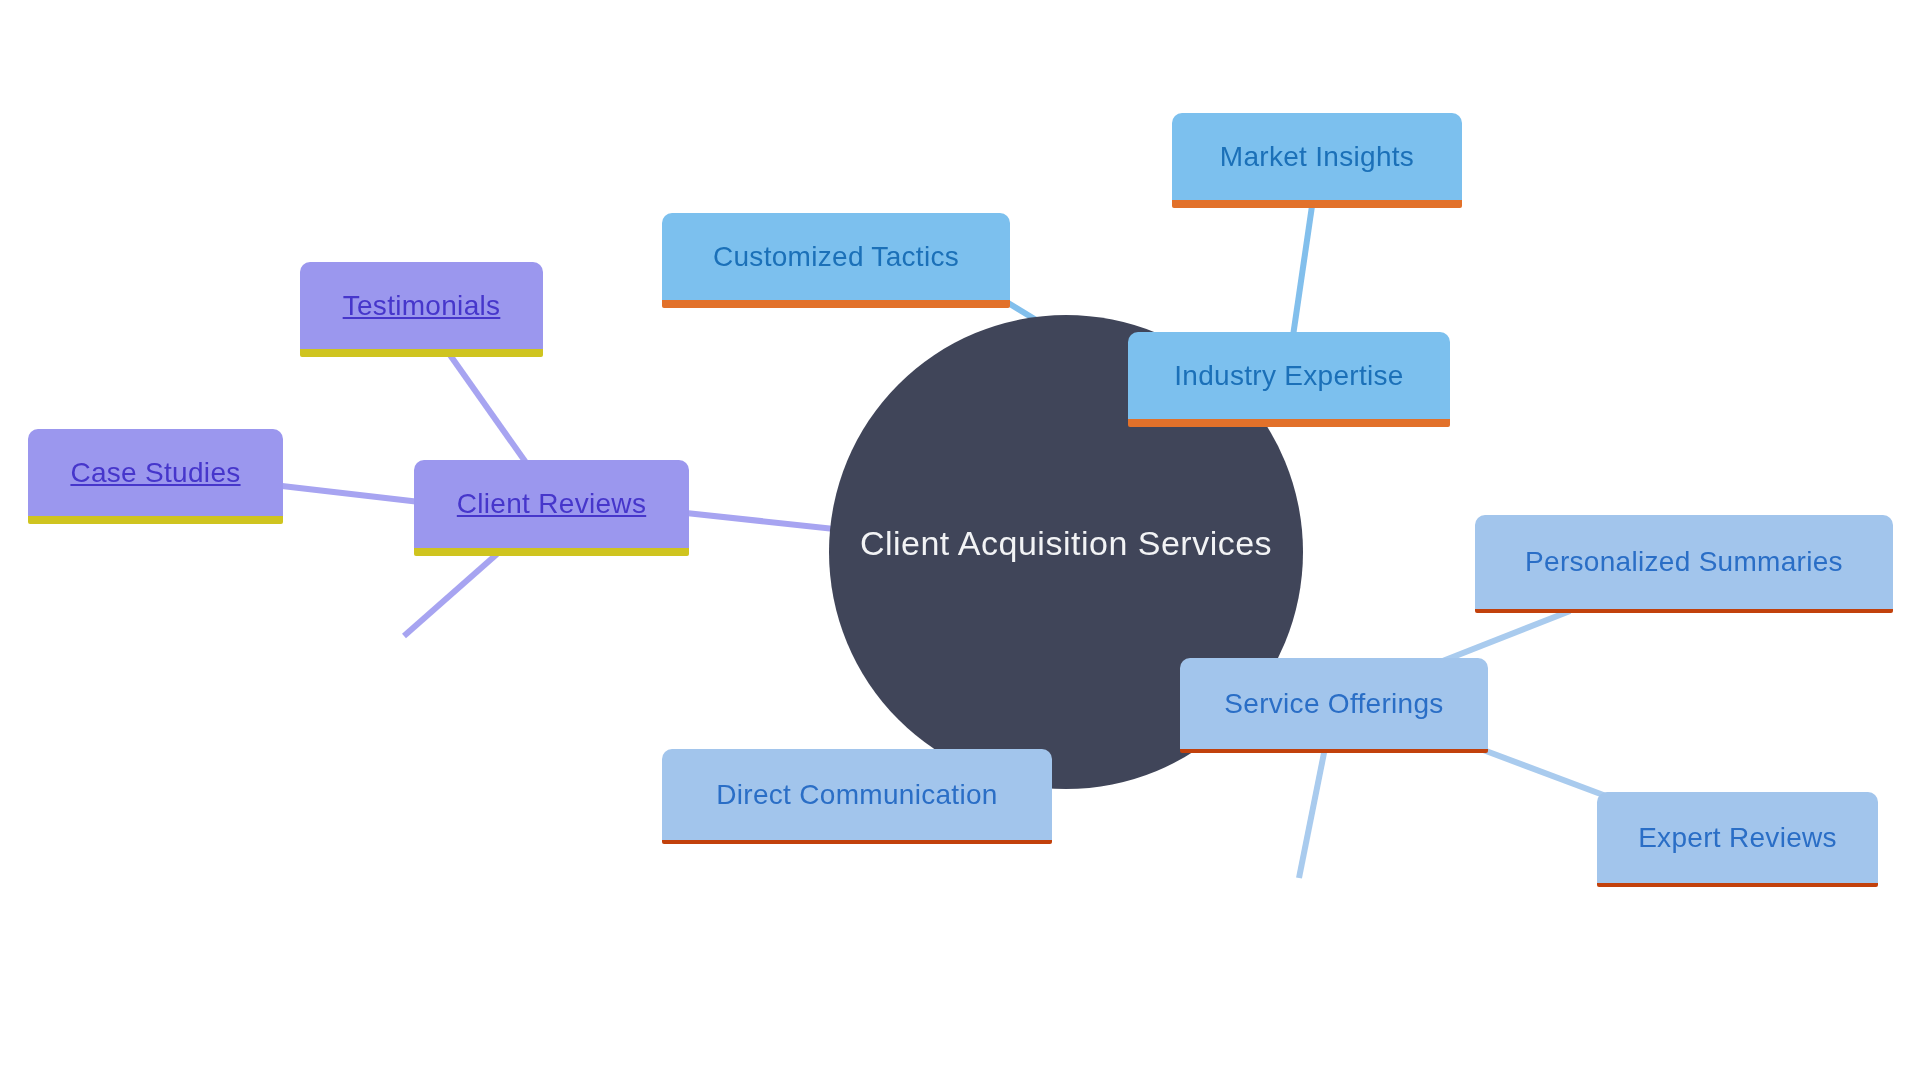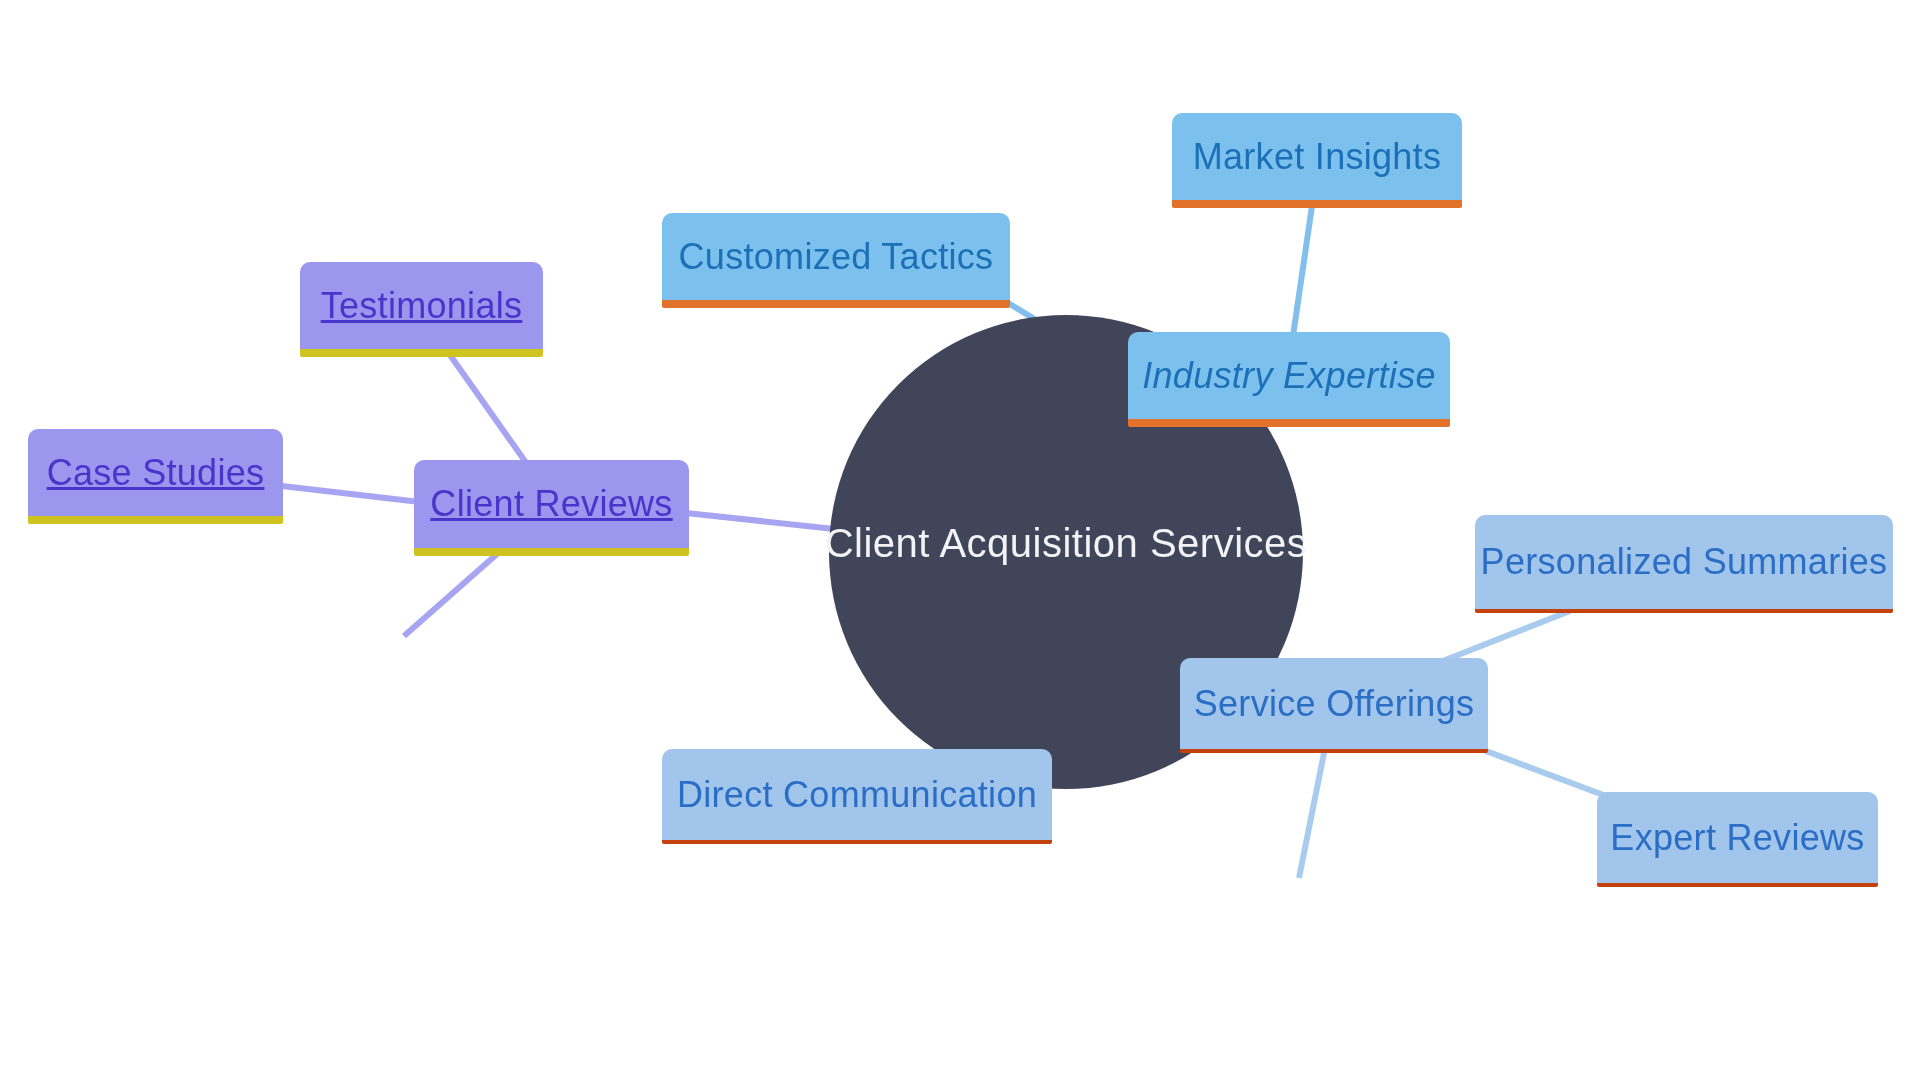"Market Insights" .node { font-size: 36px -> 28px }
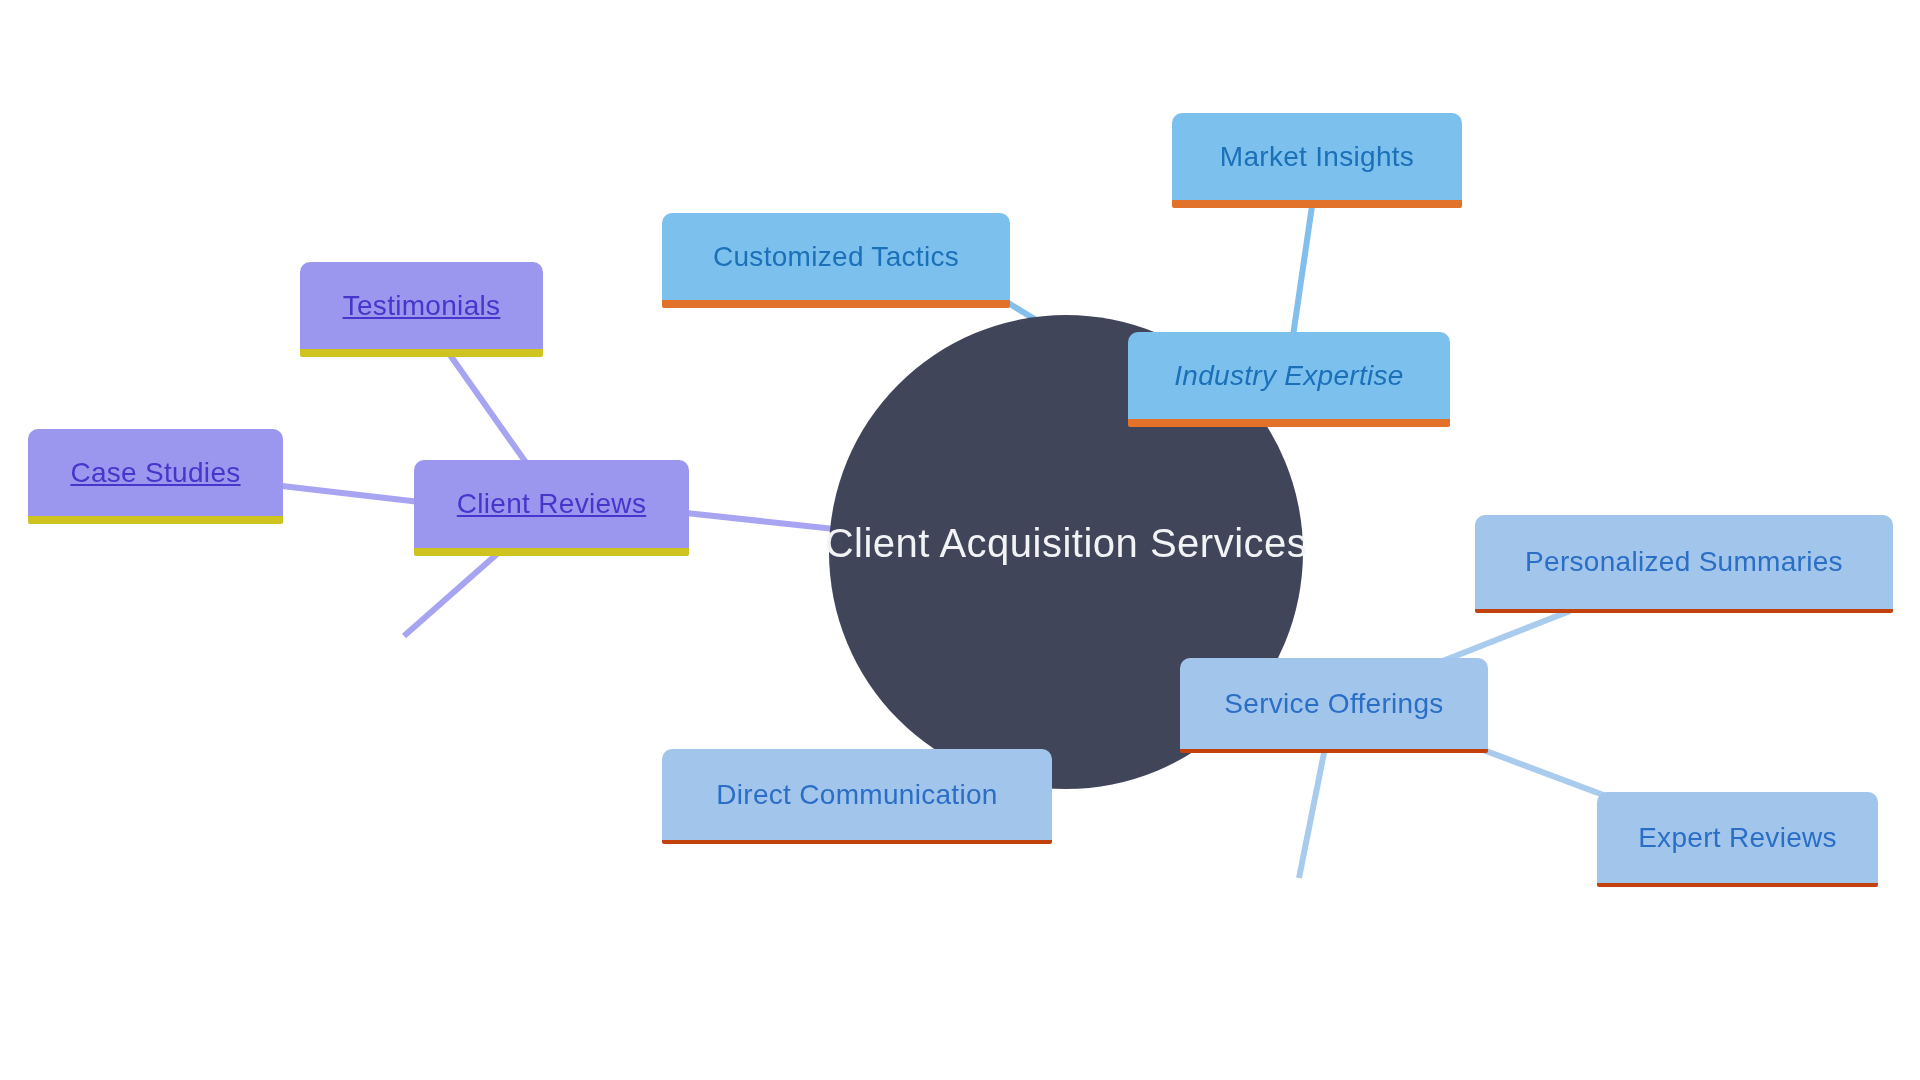"Industry Expertise" #n-industry-expertise { font-style: italic -> none }
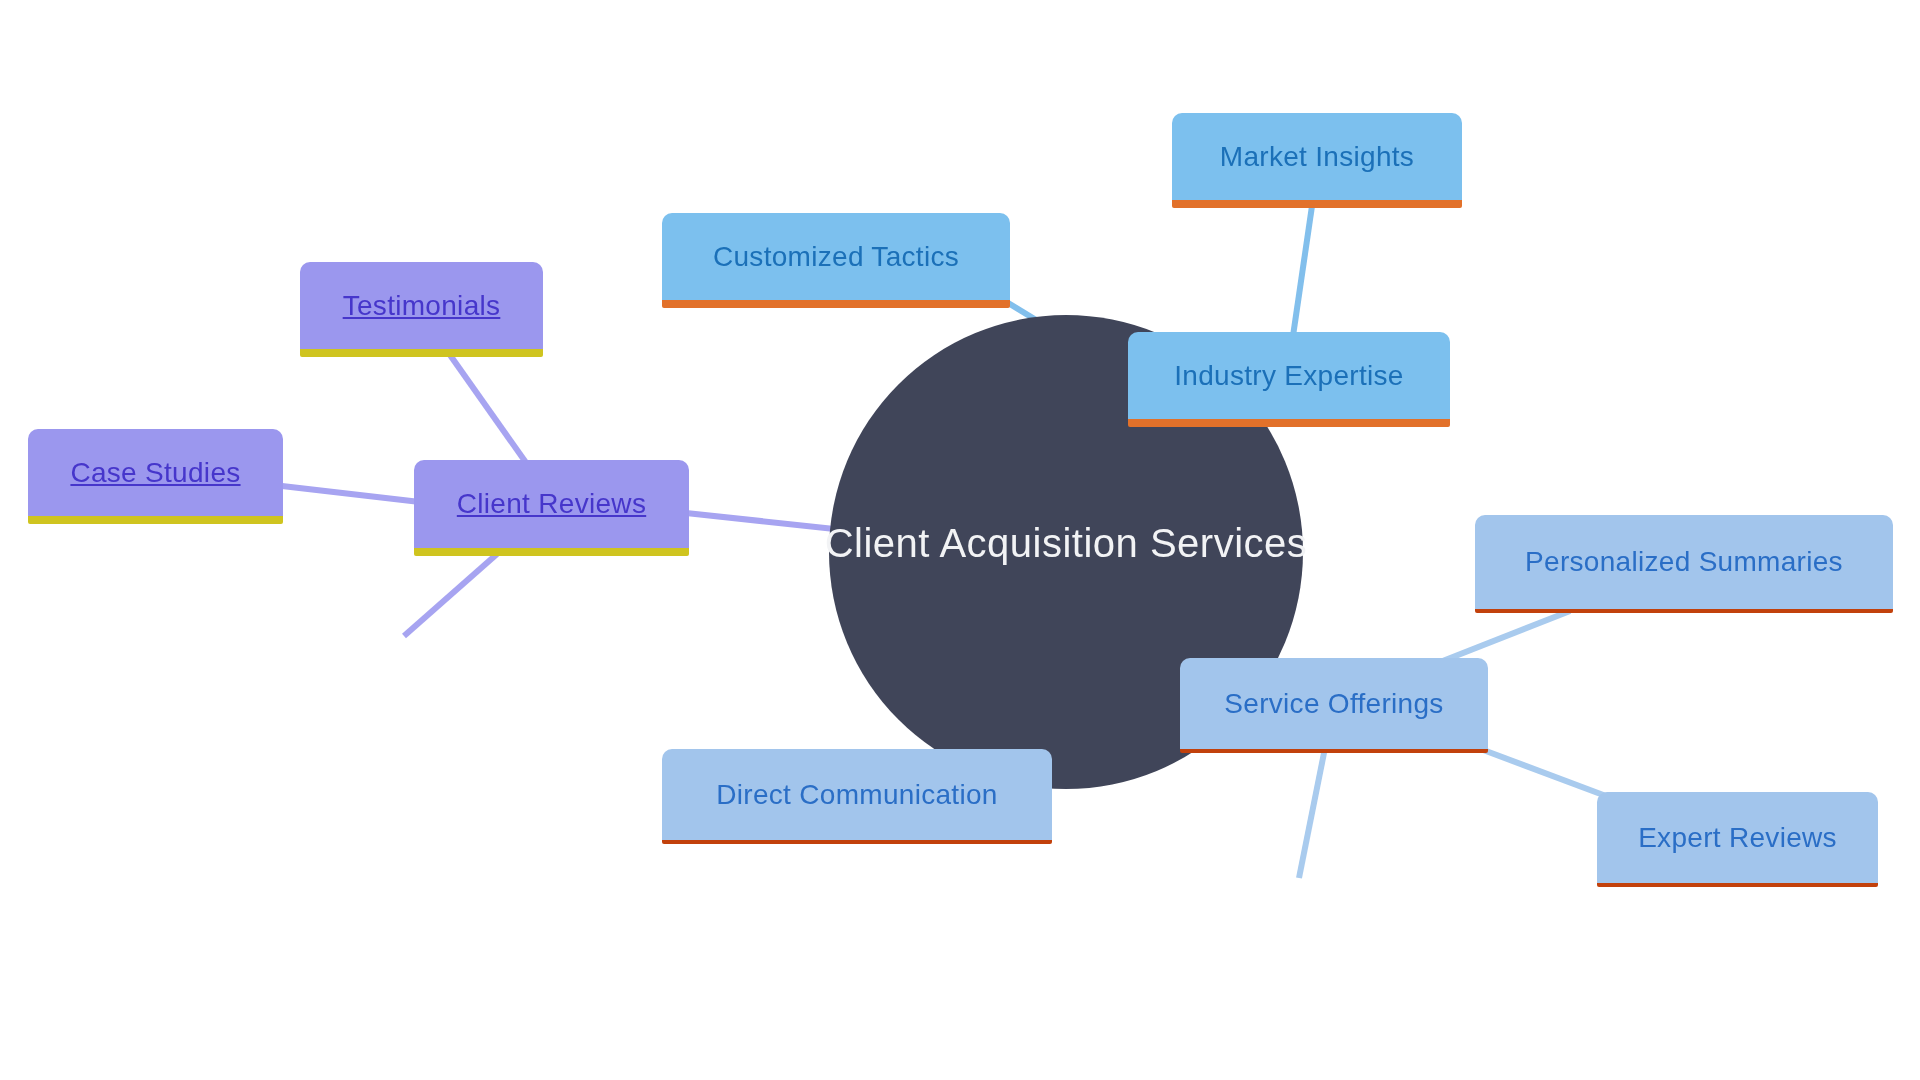"Client Acquisition Services" .center-circle .label { font-size: 40px -> 34px }
